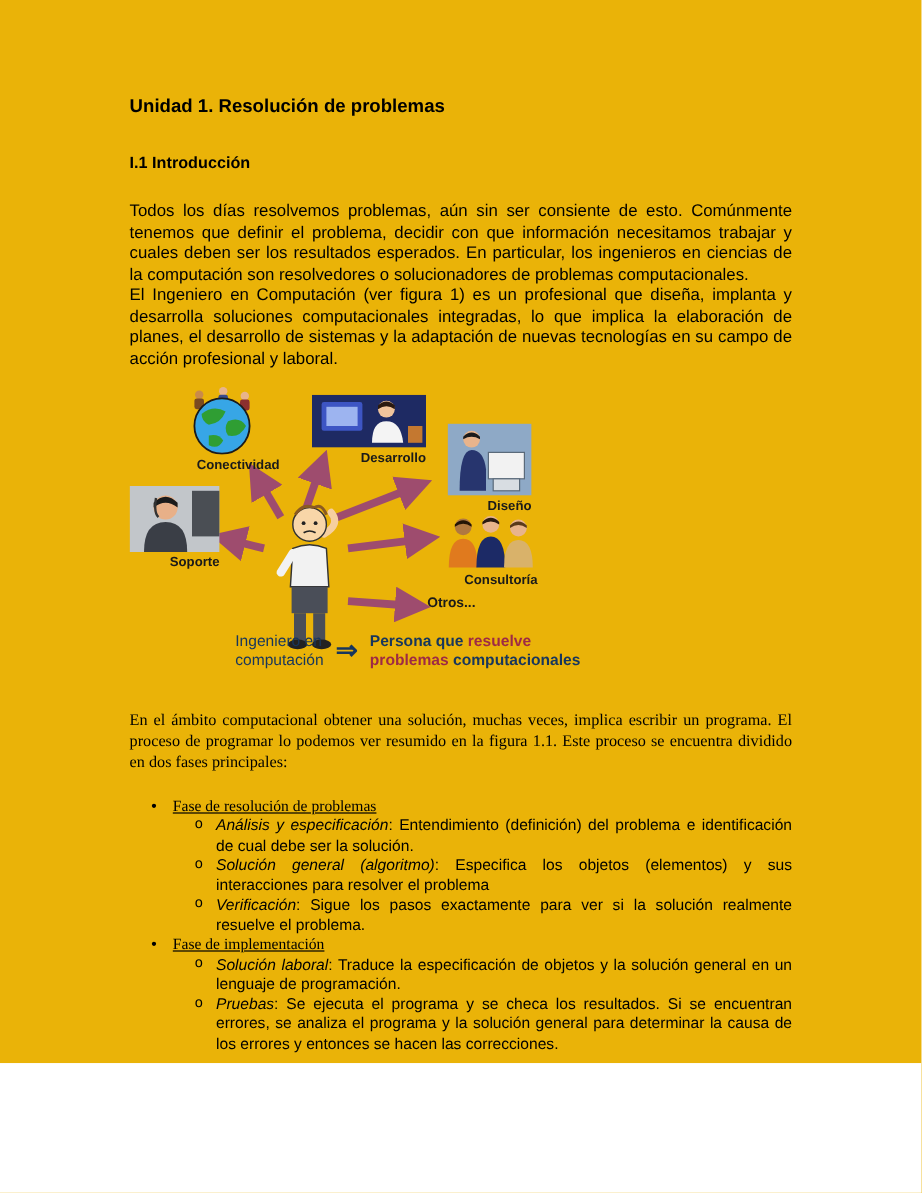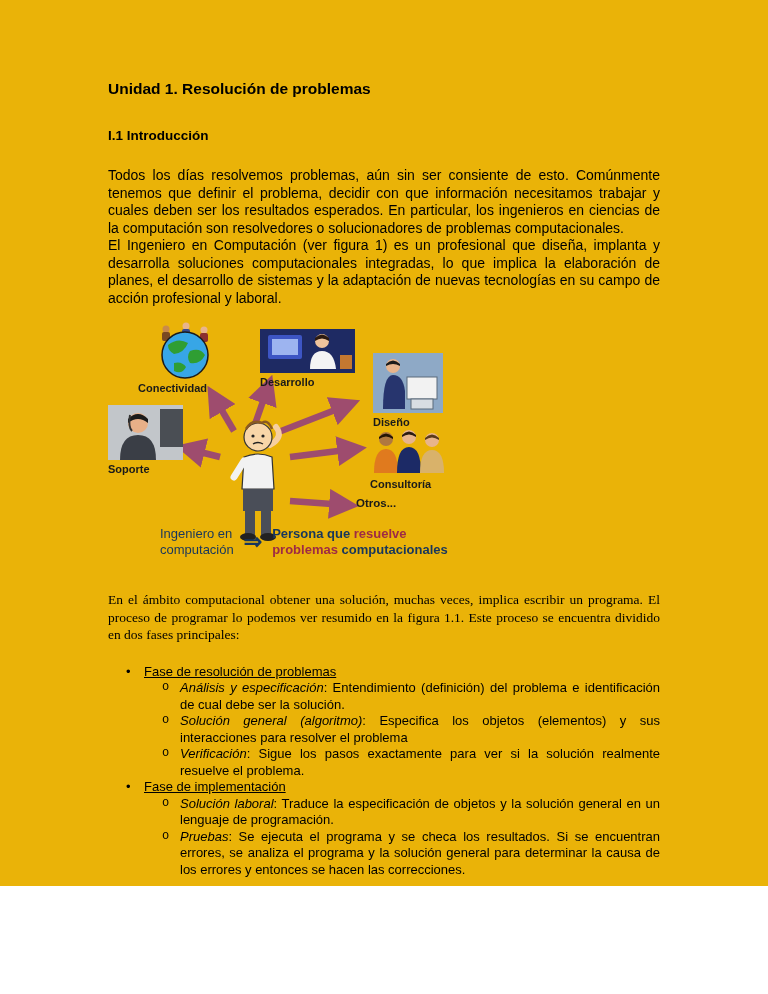"Conectividad" .role { text-align: left -> right }
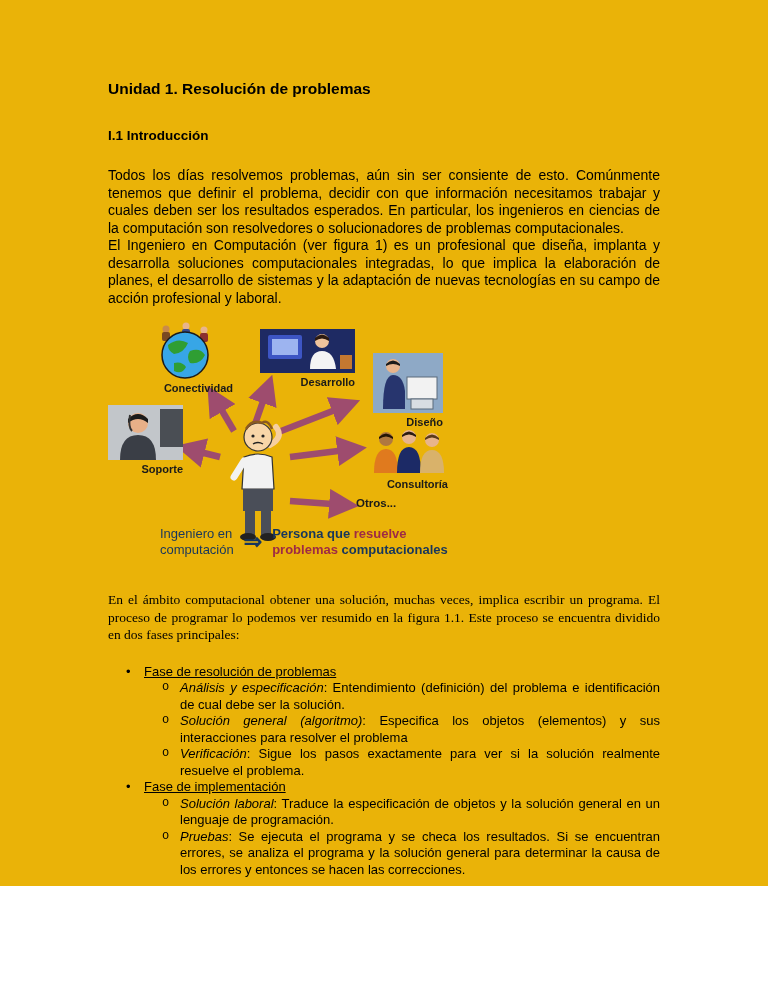"Ingeniero en" .caption-left { margin-left: none -> 36px }
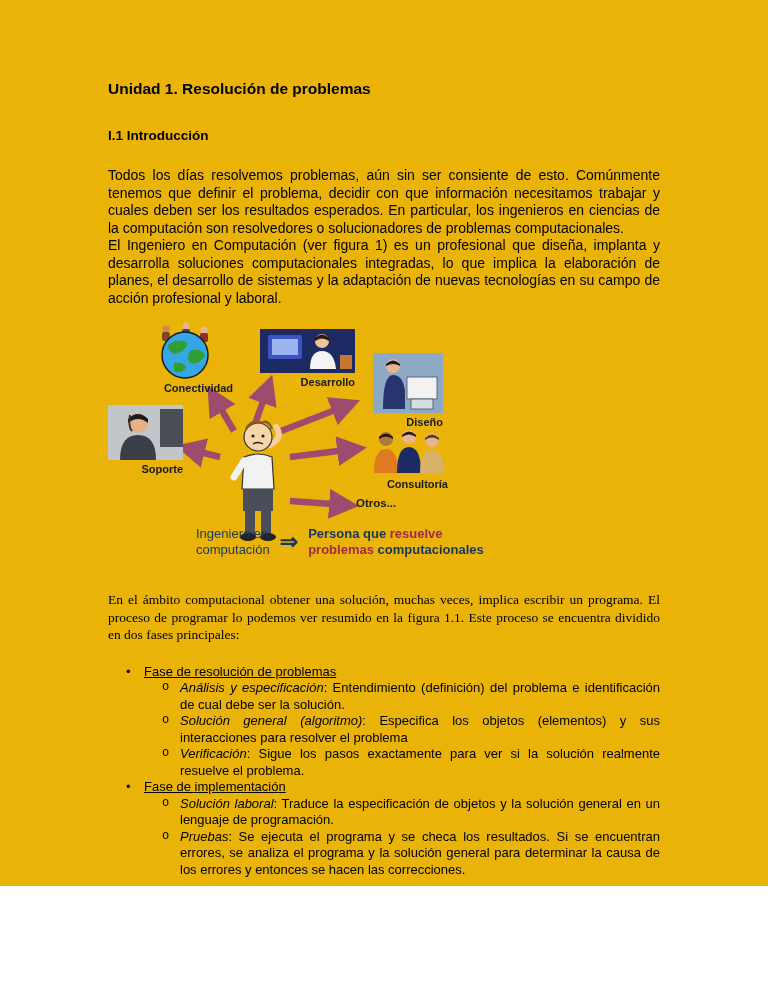"Fase de resolución de problemas" .u { font-family: none -> Liberation Serif, serif }
